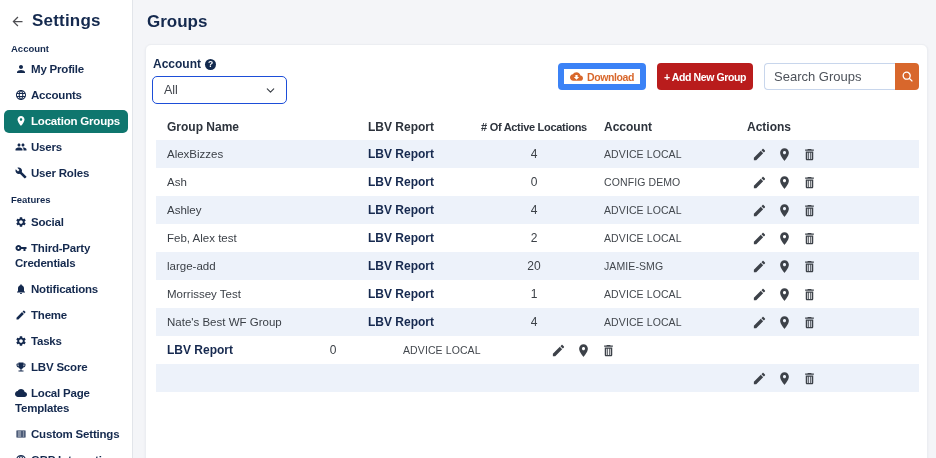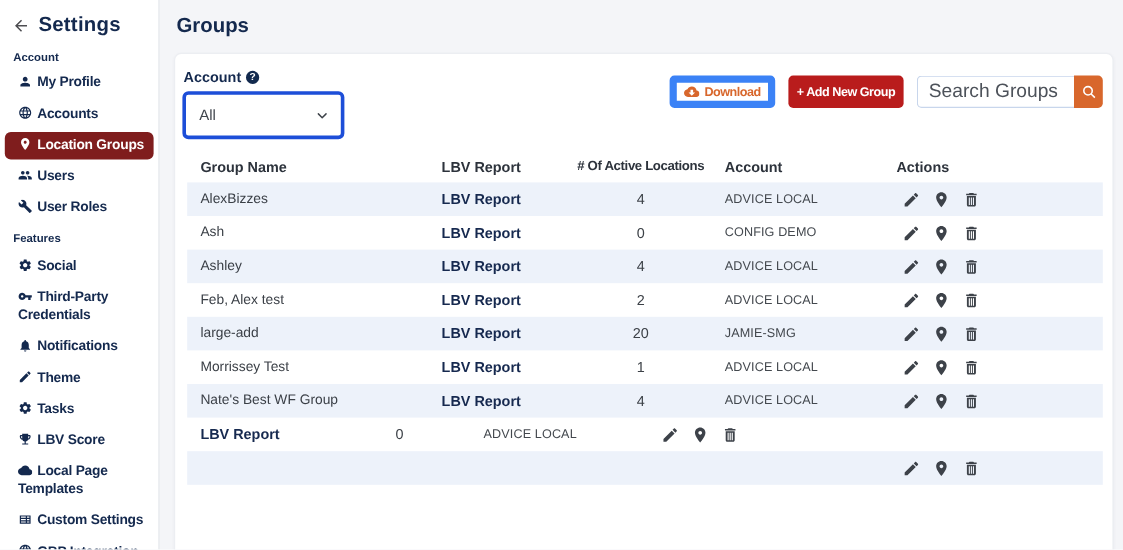"Search Groups" .search-input { font-size: 16px -> 13px }
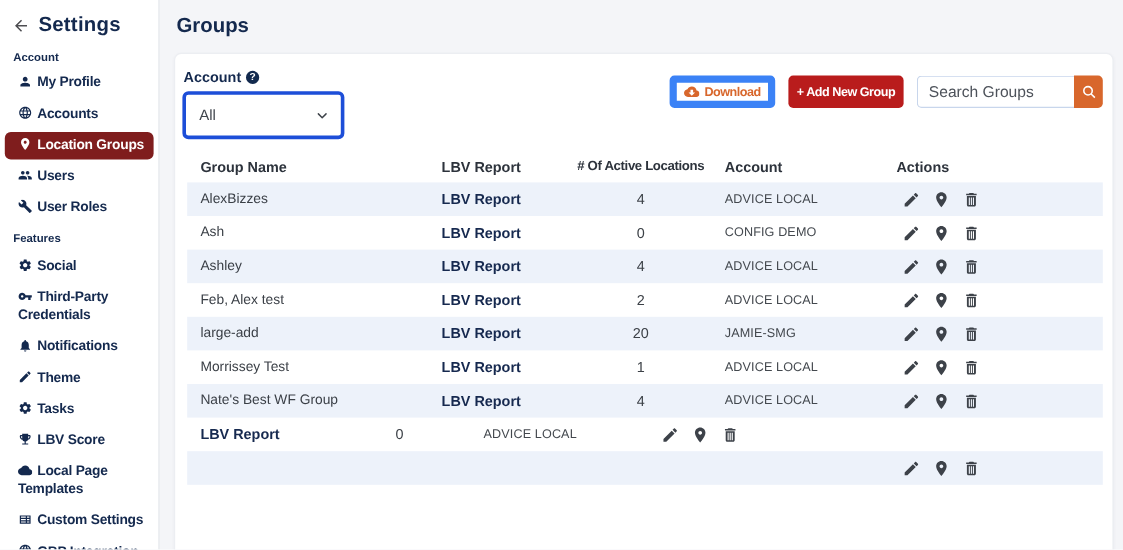"All" .select { border: 3px solid #1d4ed8 -> 1px solid #1d4ed8; height: 40px -> 28px }
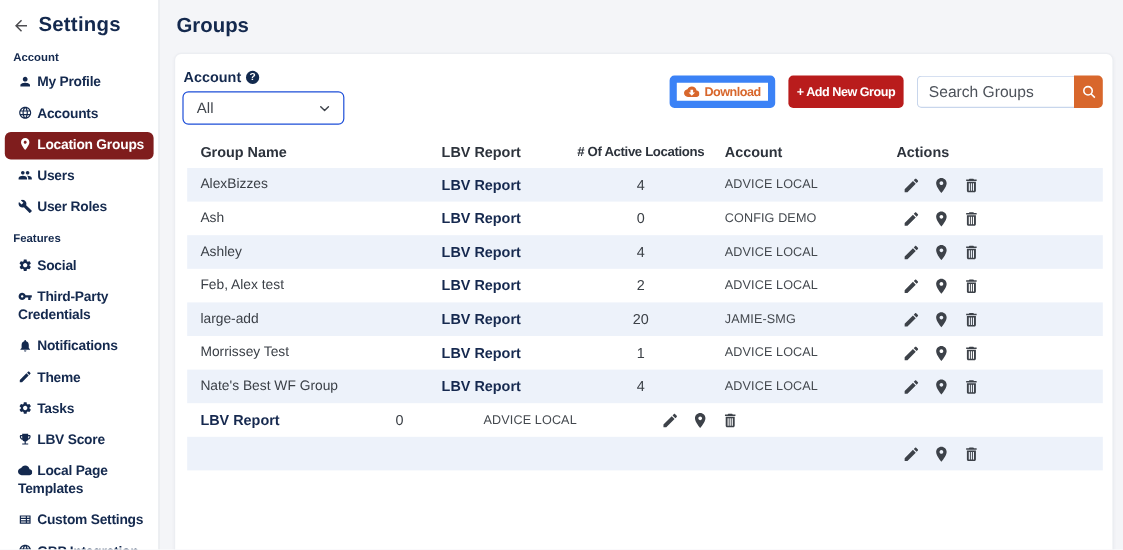"Location Groups" .sb-item.selected { background: #7f1d1d -> #0f766e }
